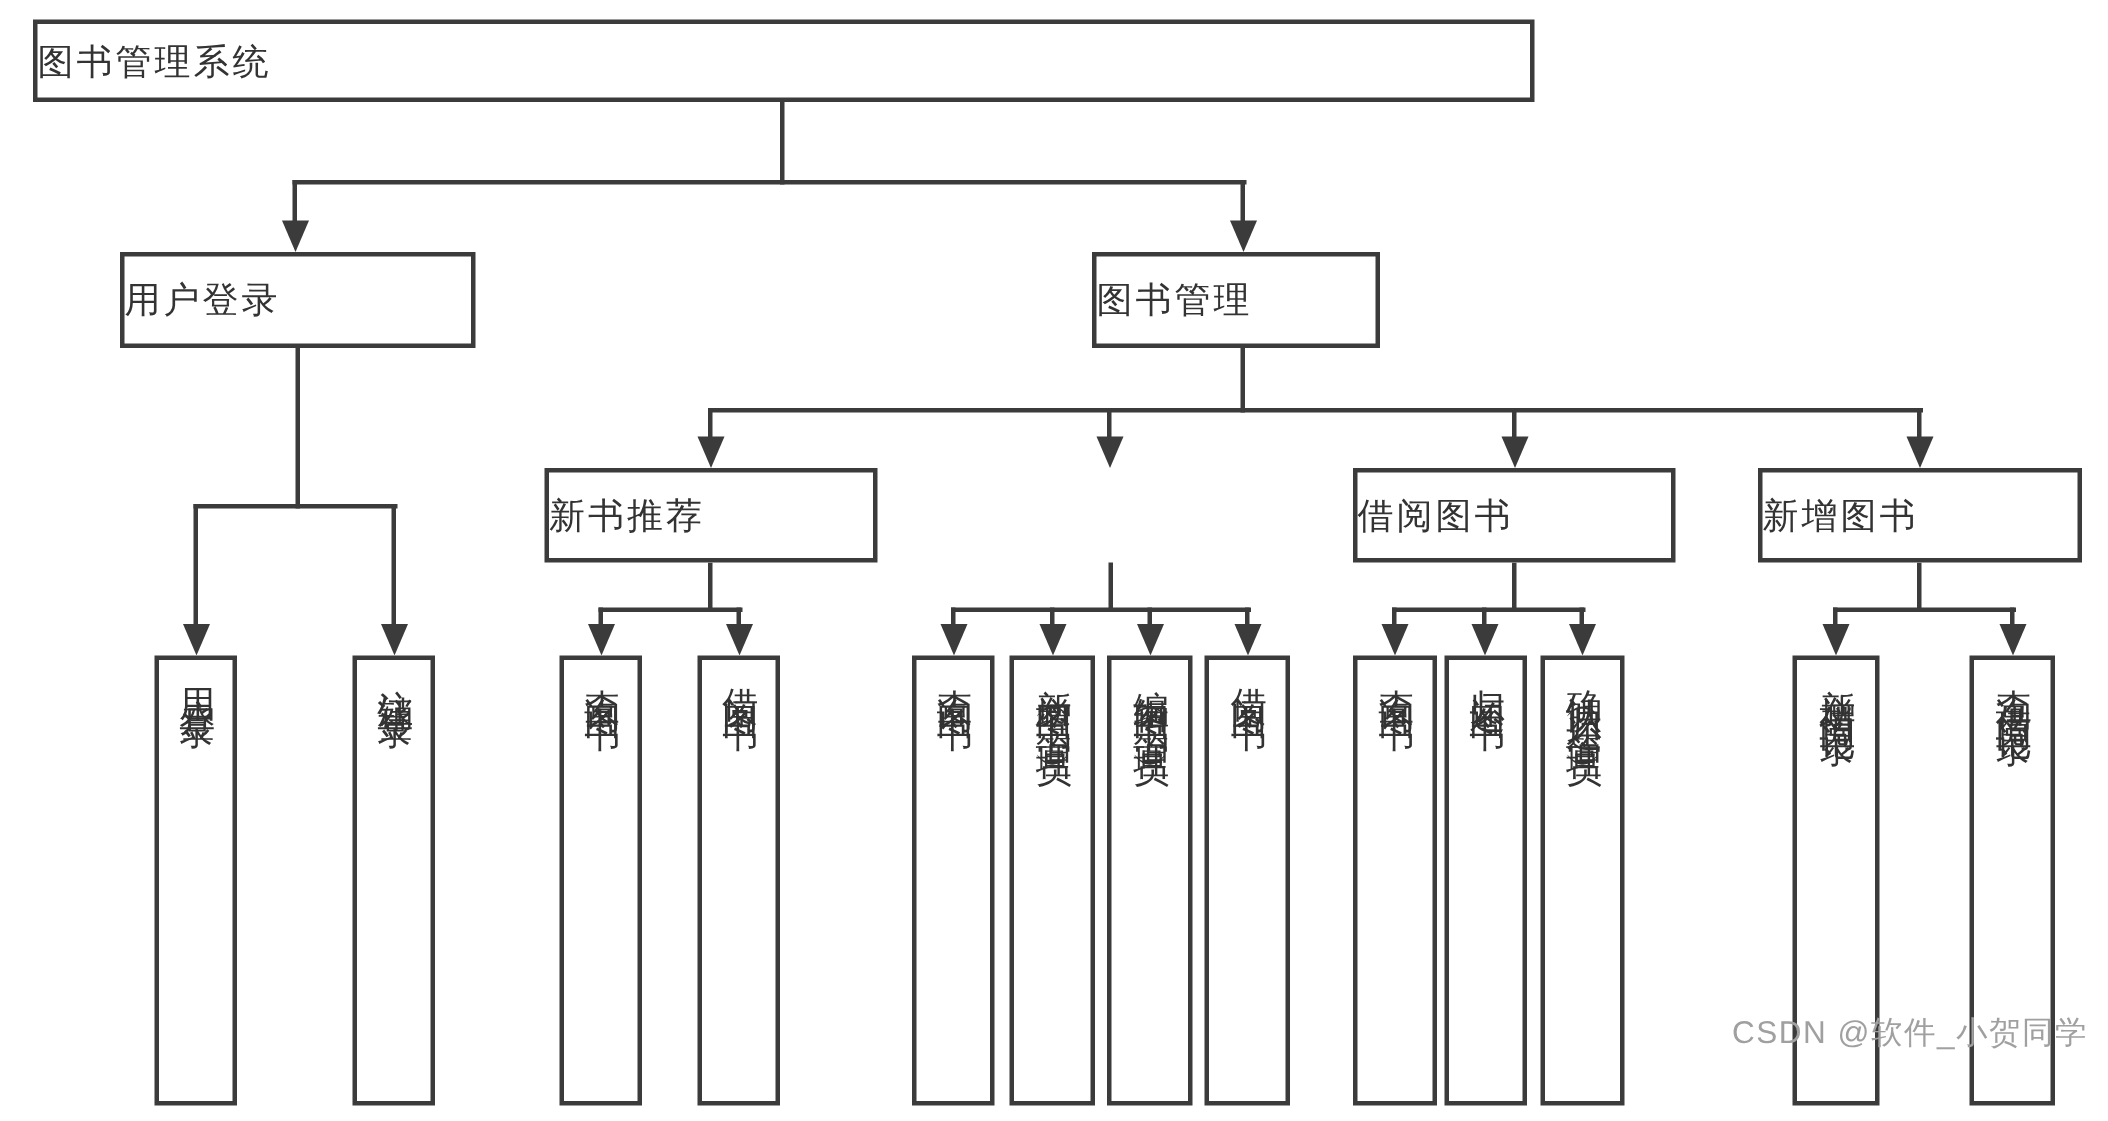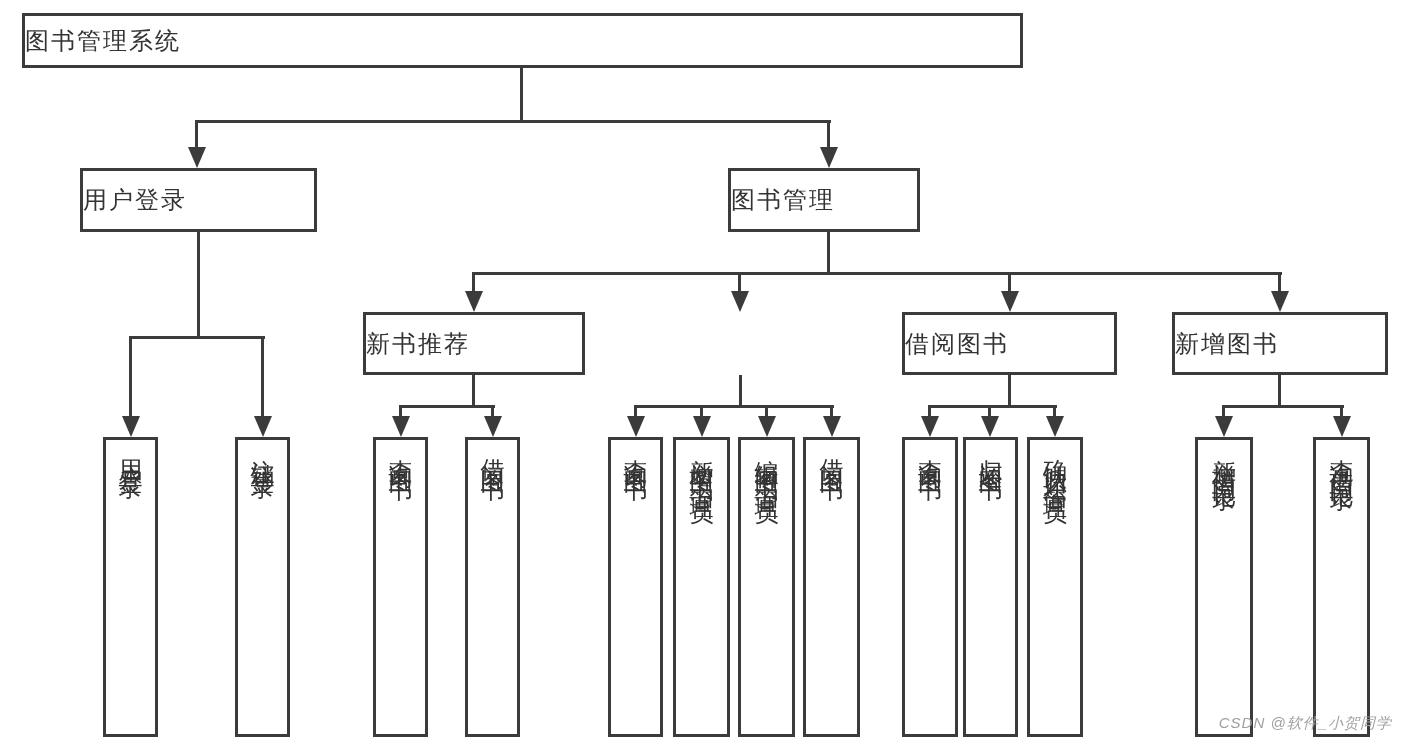"CSDN @软件_小贺同学" .watermark { font-size: 15px -> 21px; font-style: italic -> none; top: 714px -> 674px }
